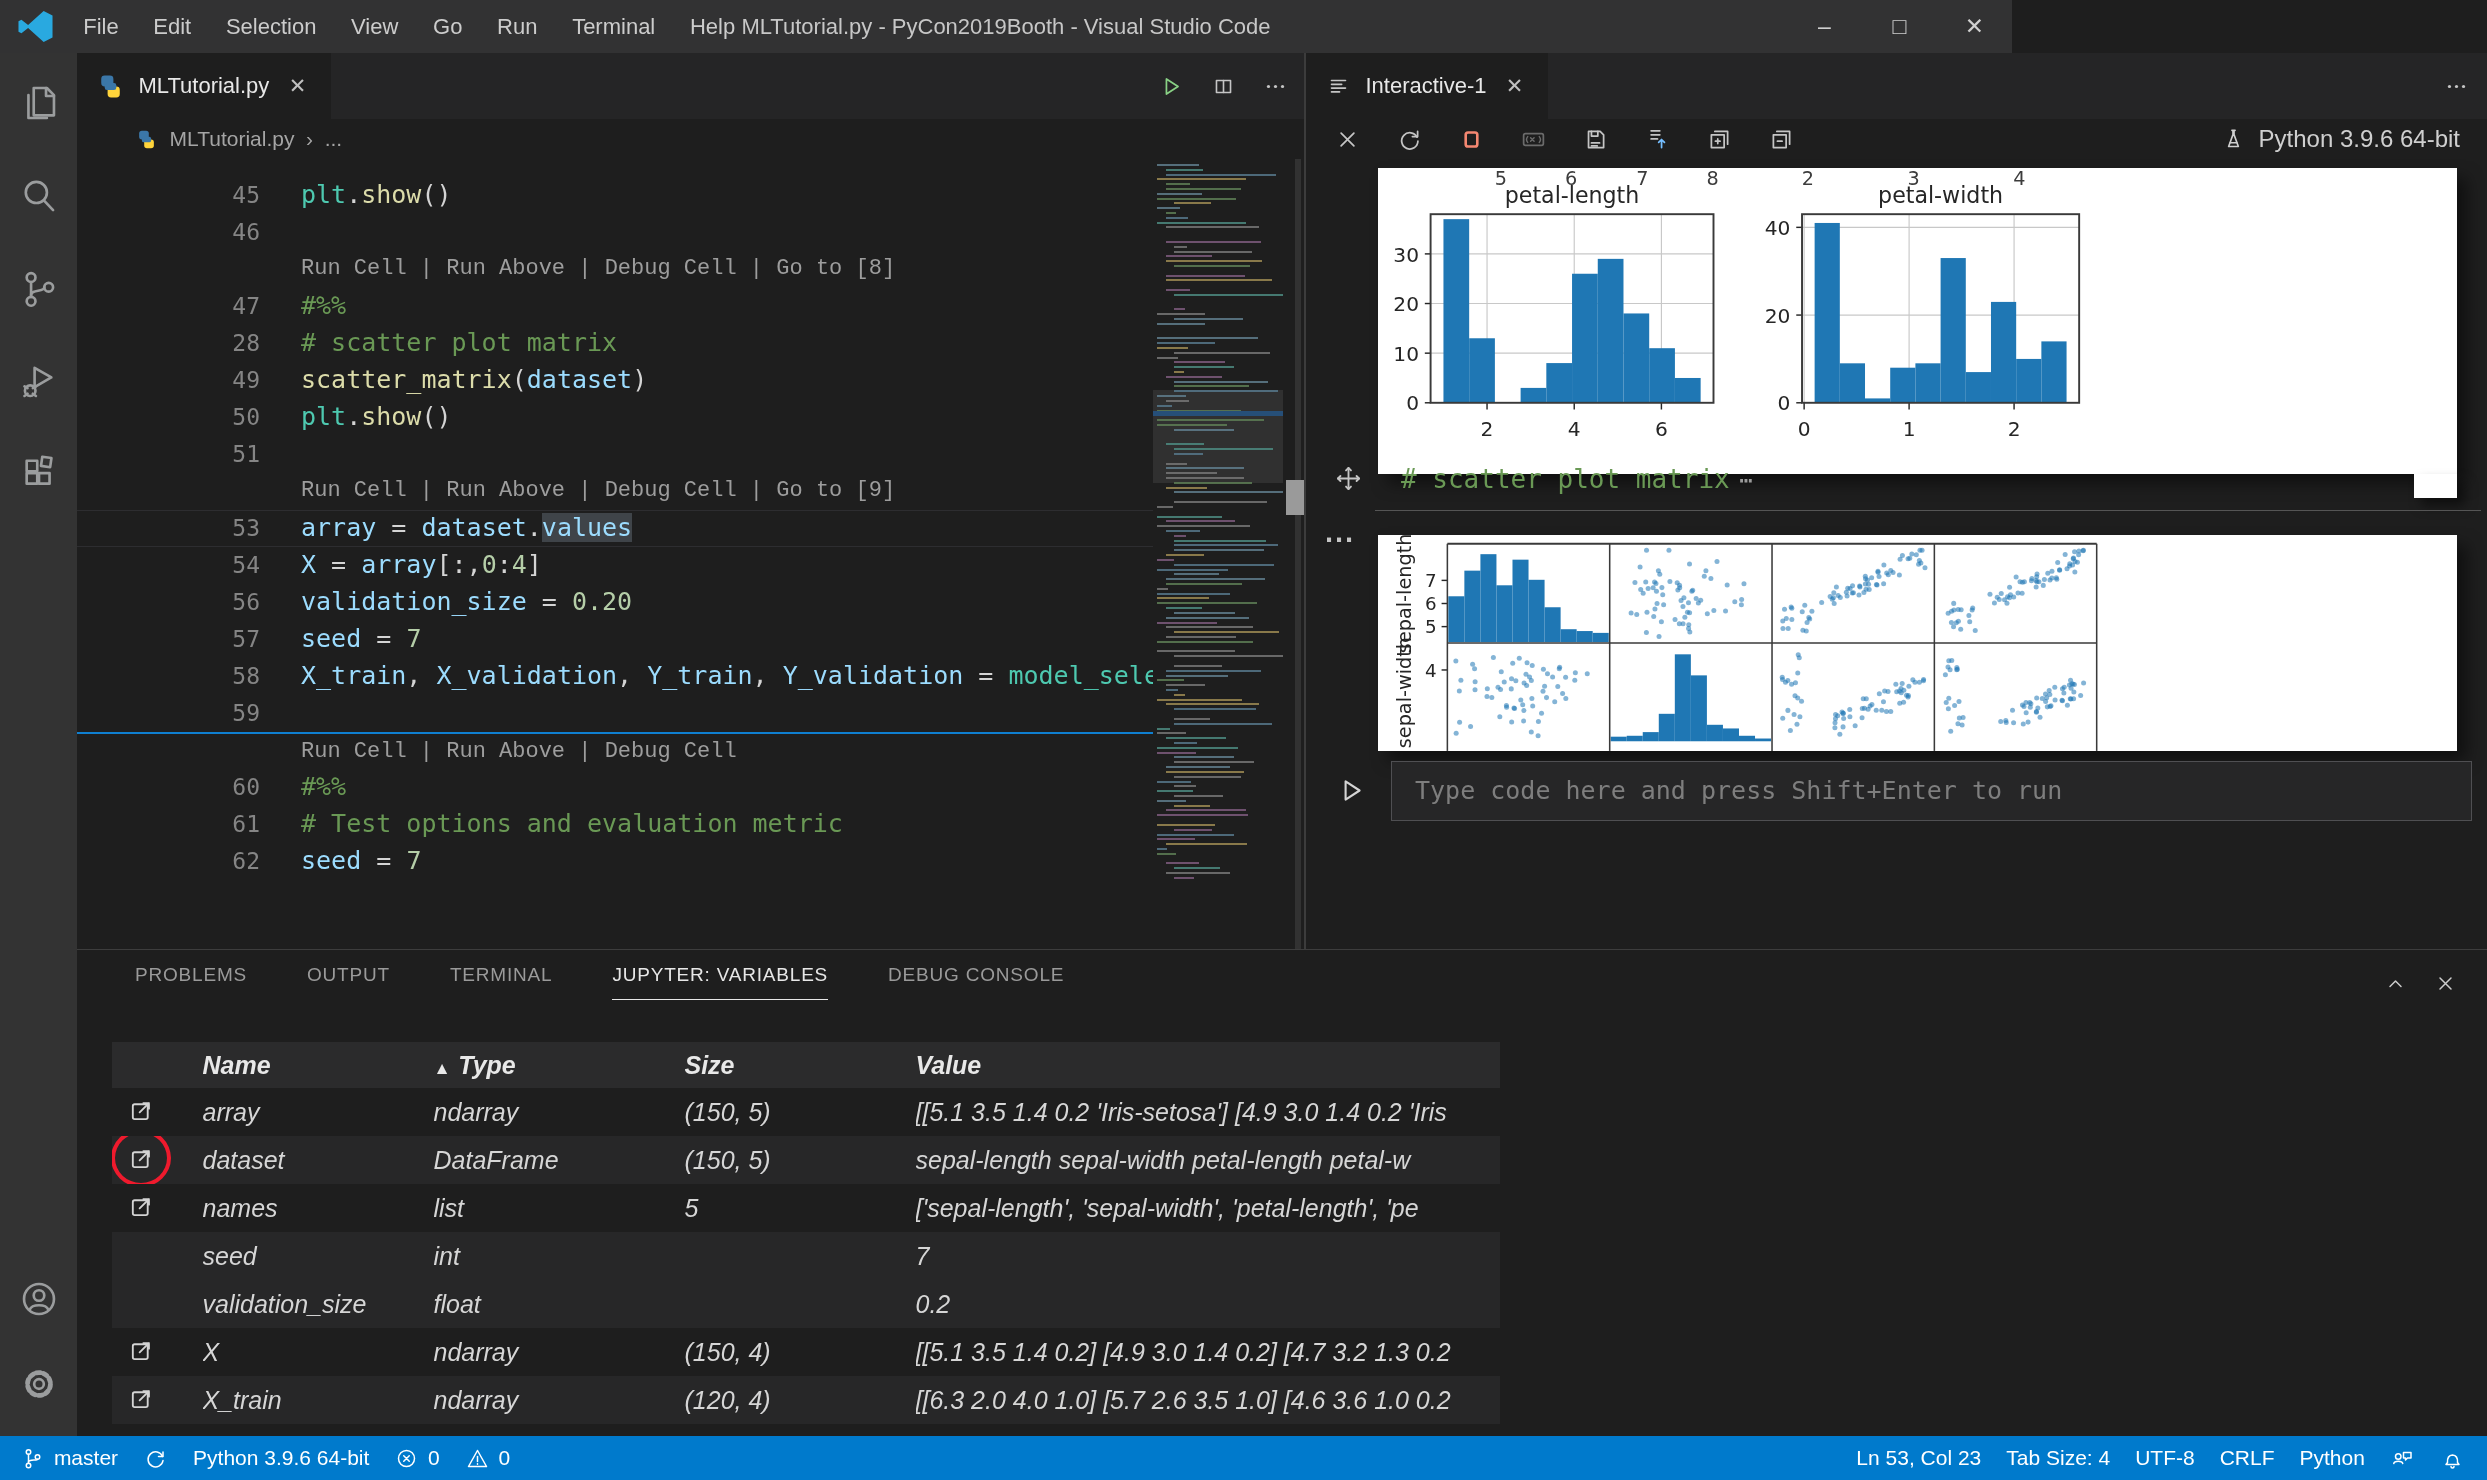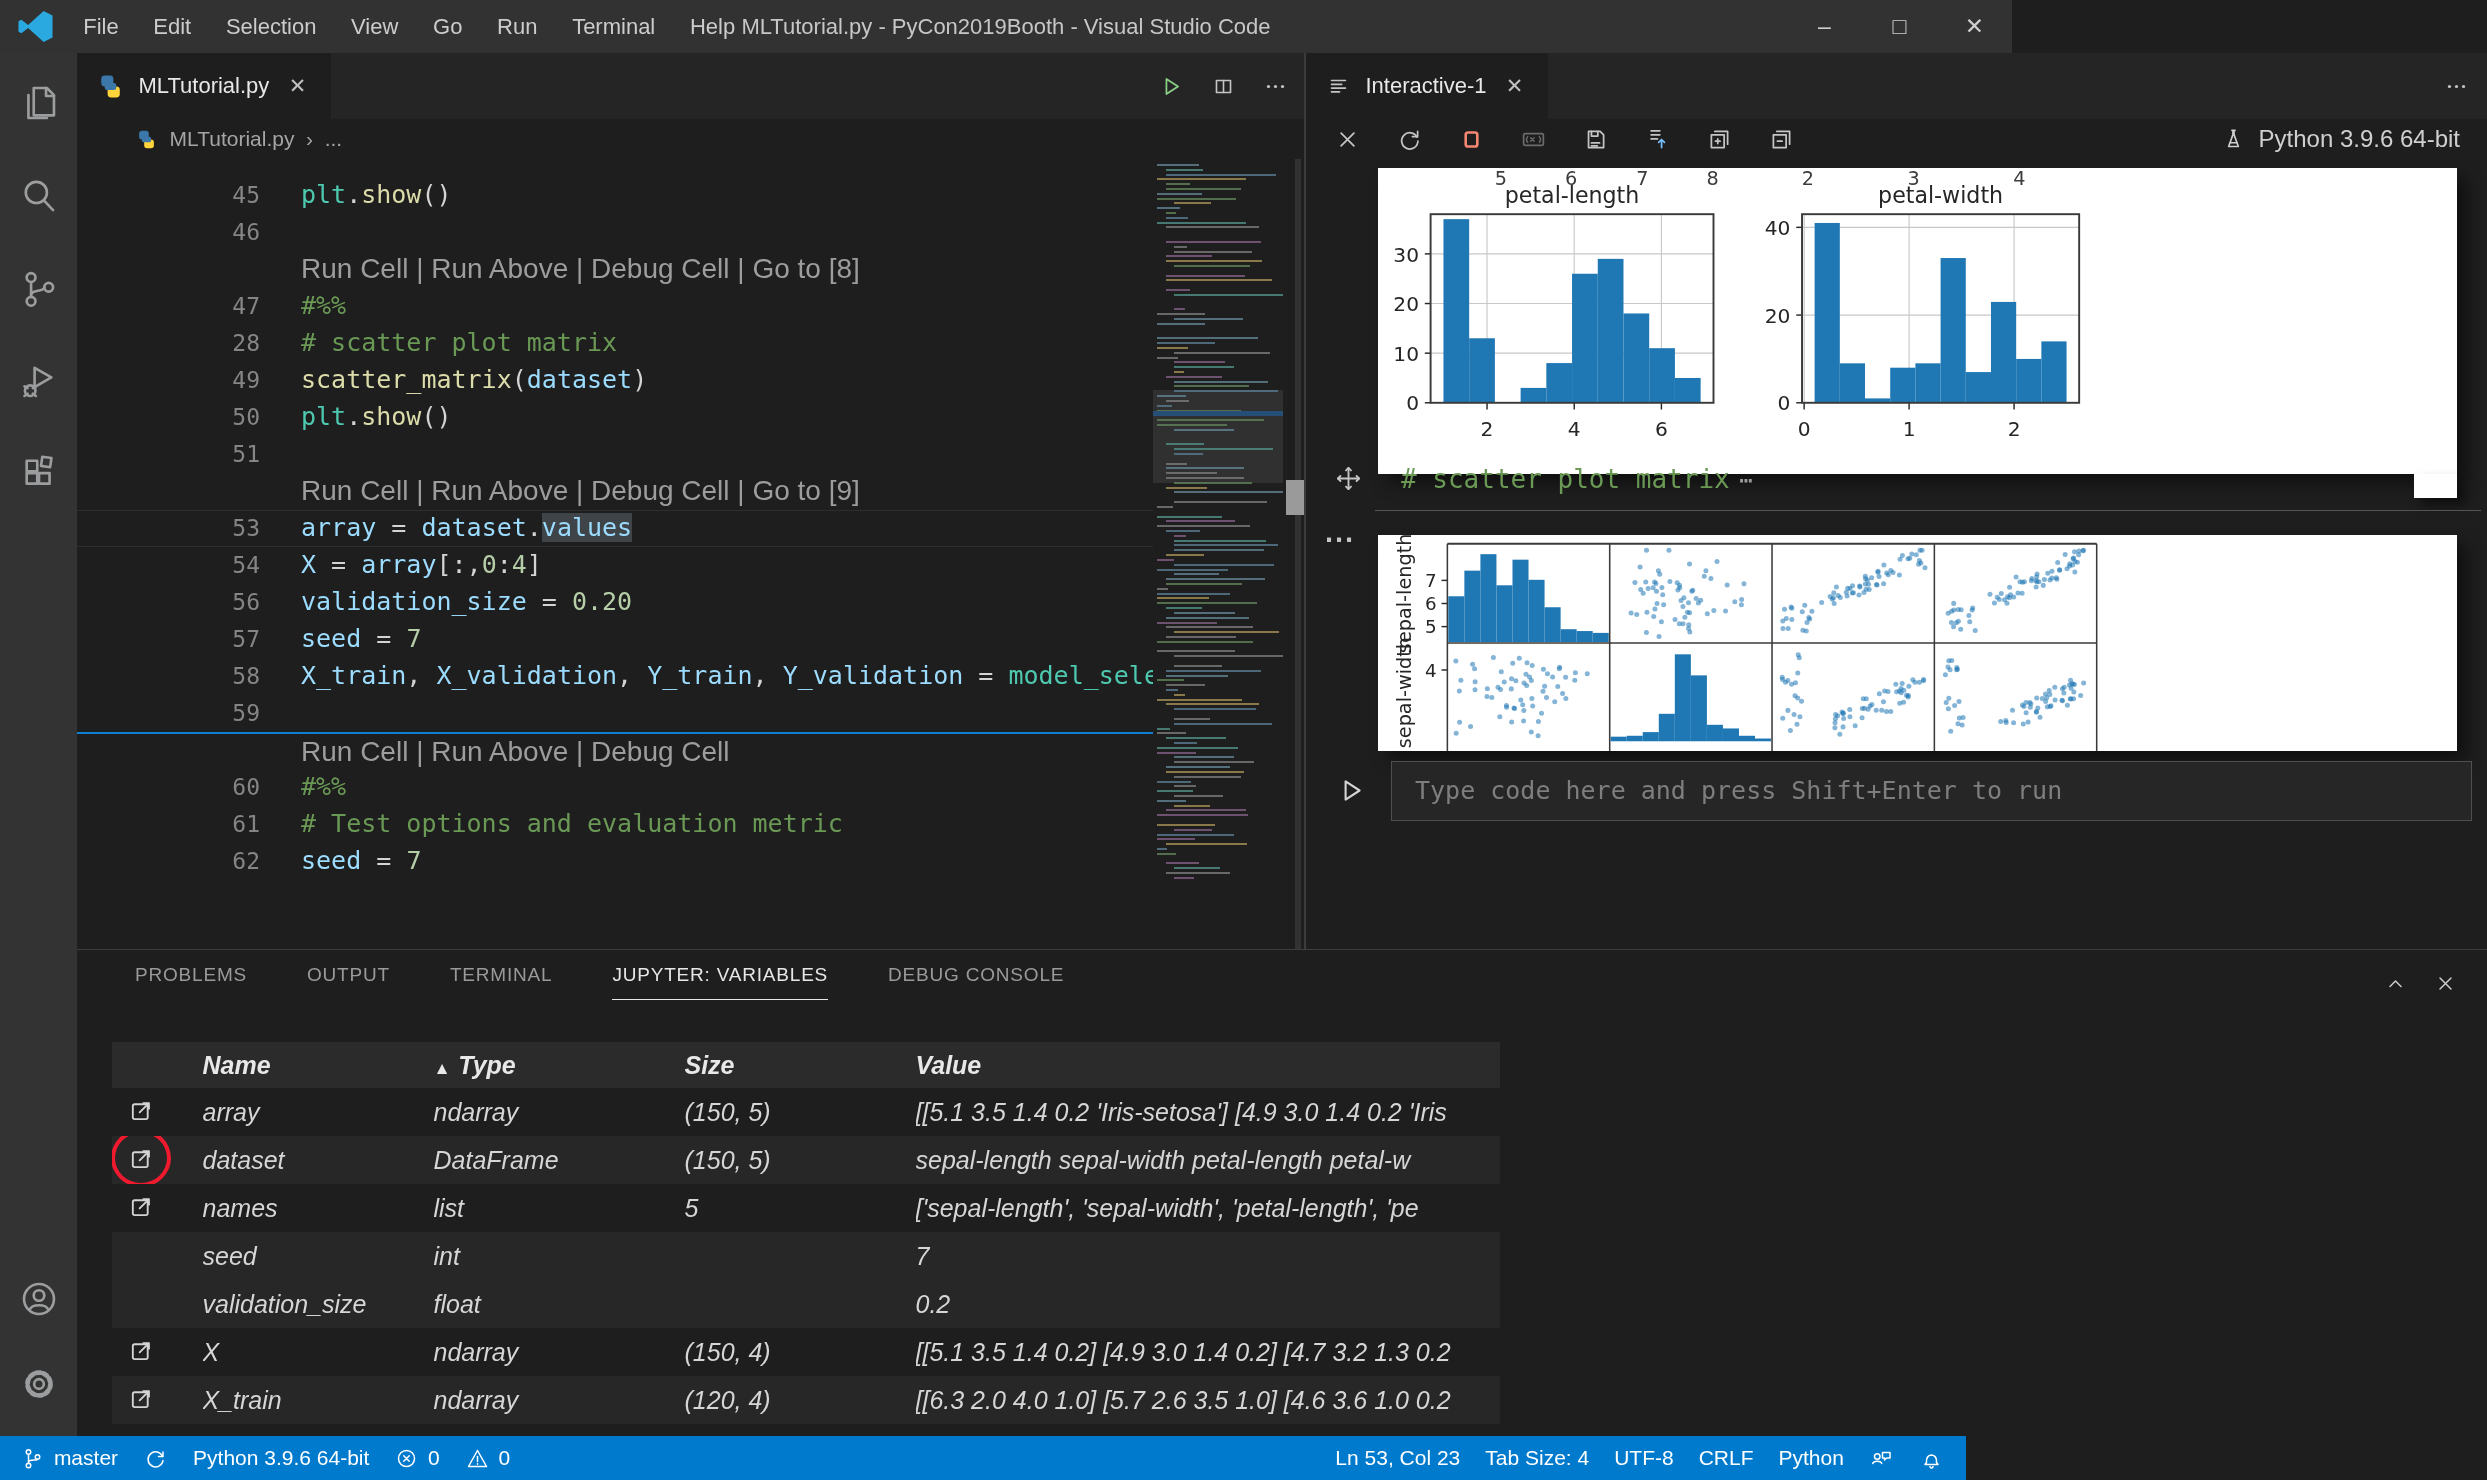"Run Cell | Run Above" .lens { font-family: Liberation Sans, sans-serif -> Liberation Mono, monospace; font-size: 28px -> 22px }
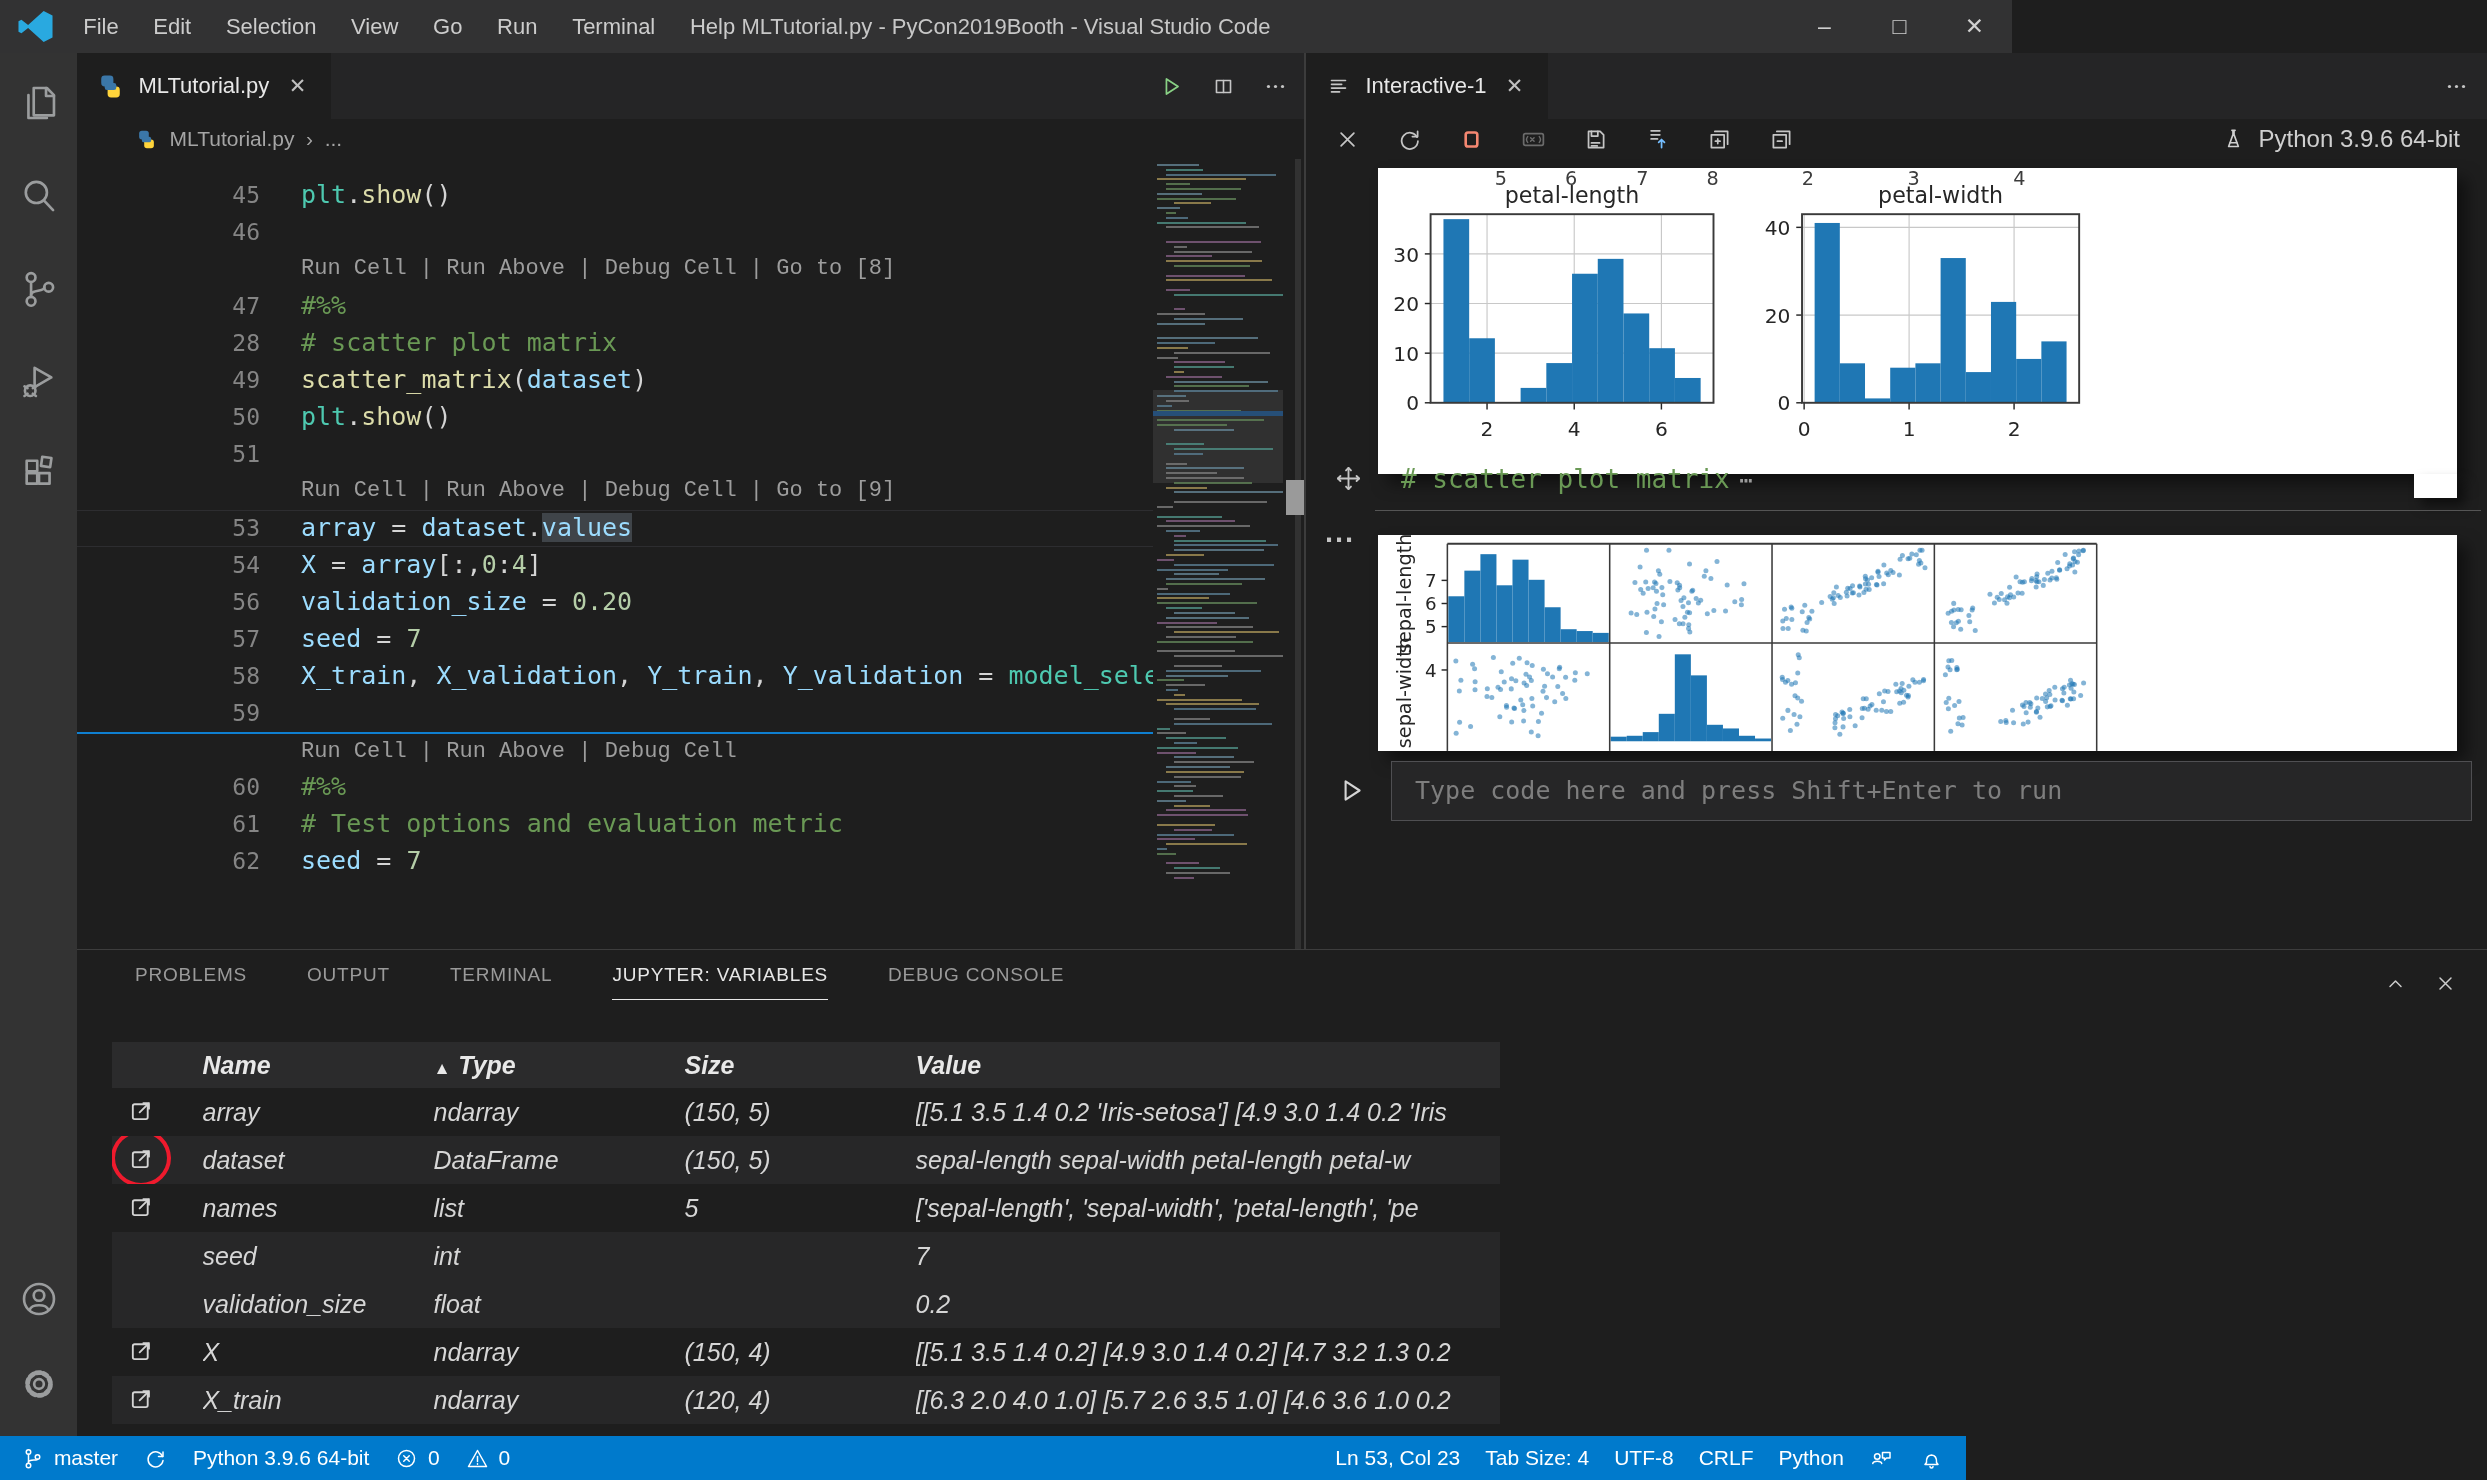"master" #statusbar { width: 1966px -> 2487px }
